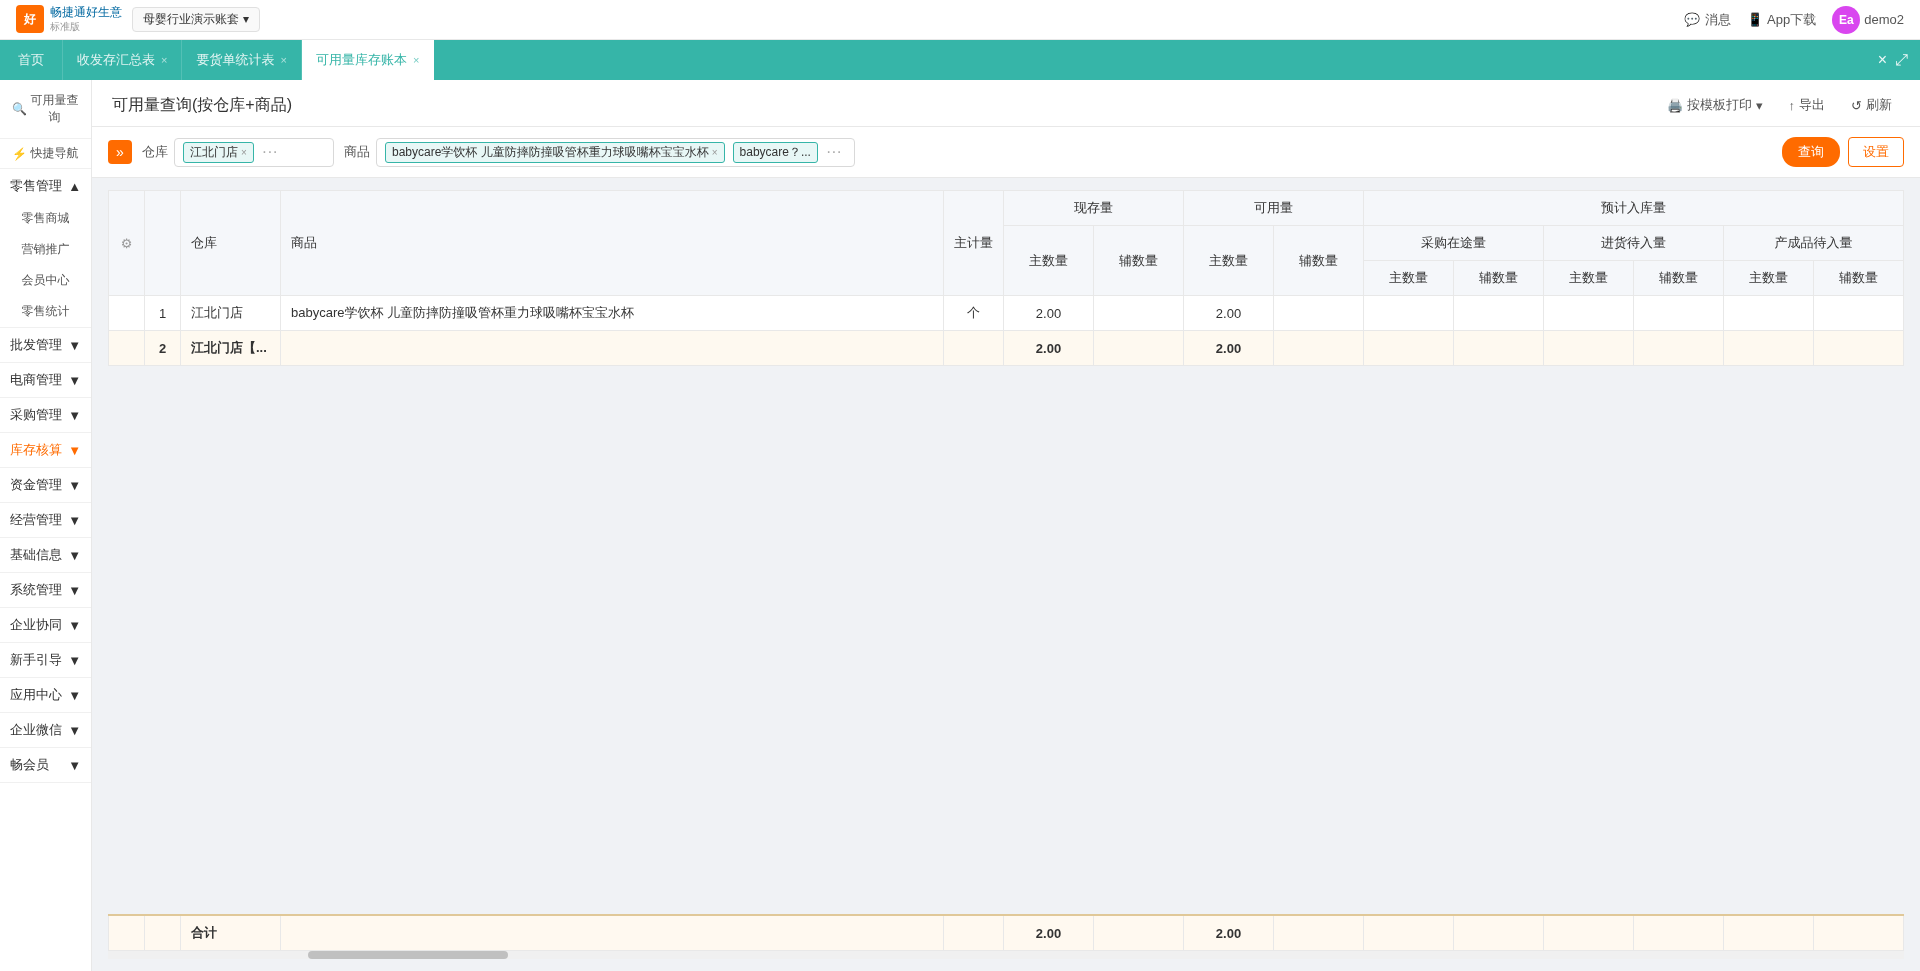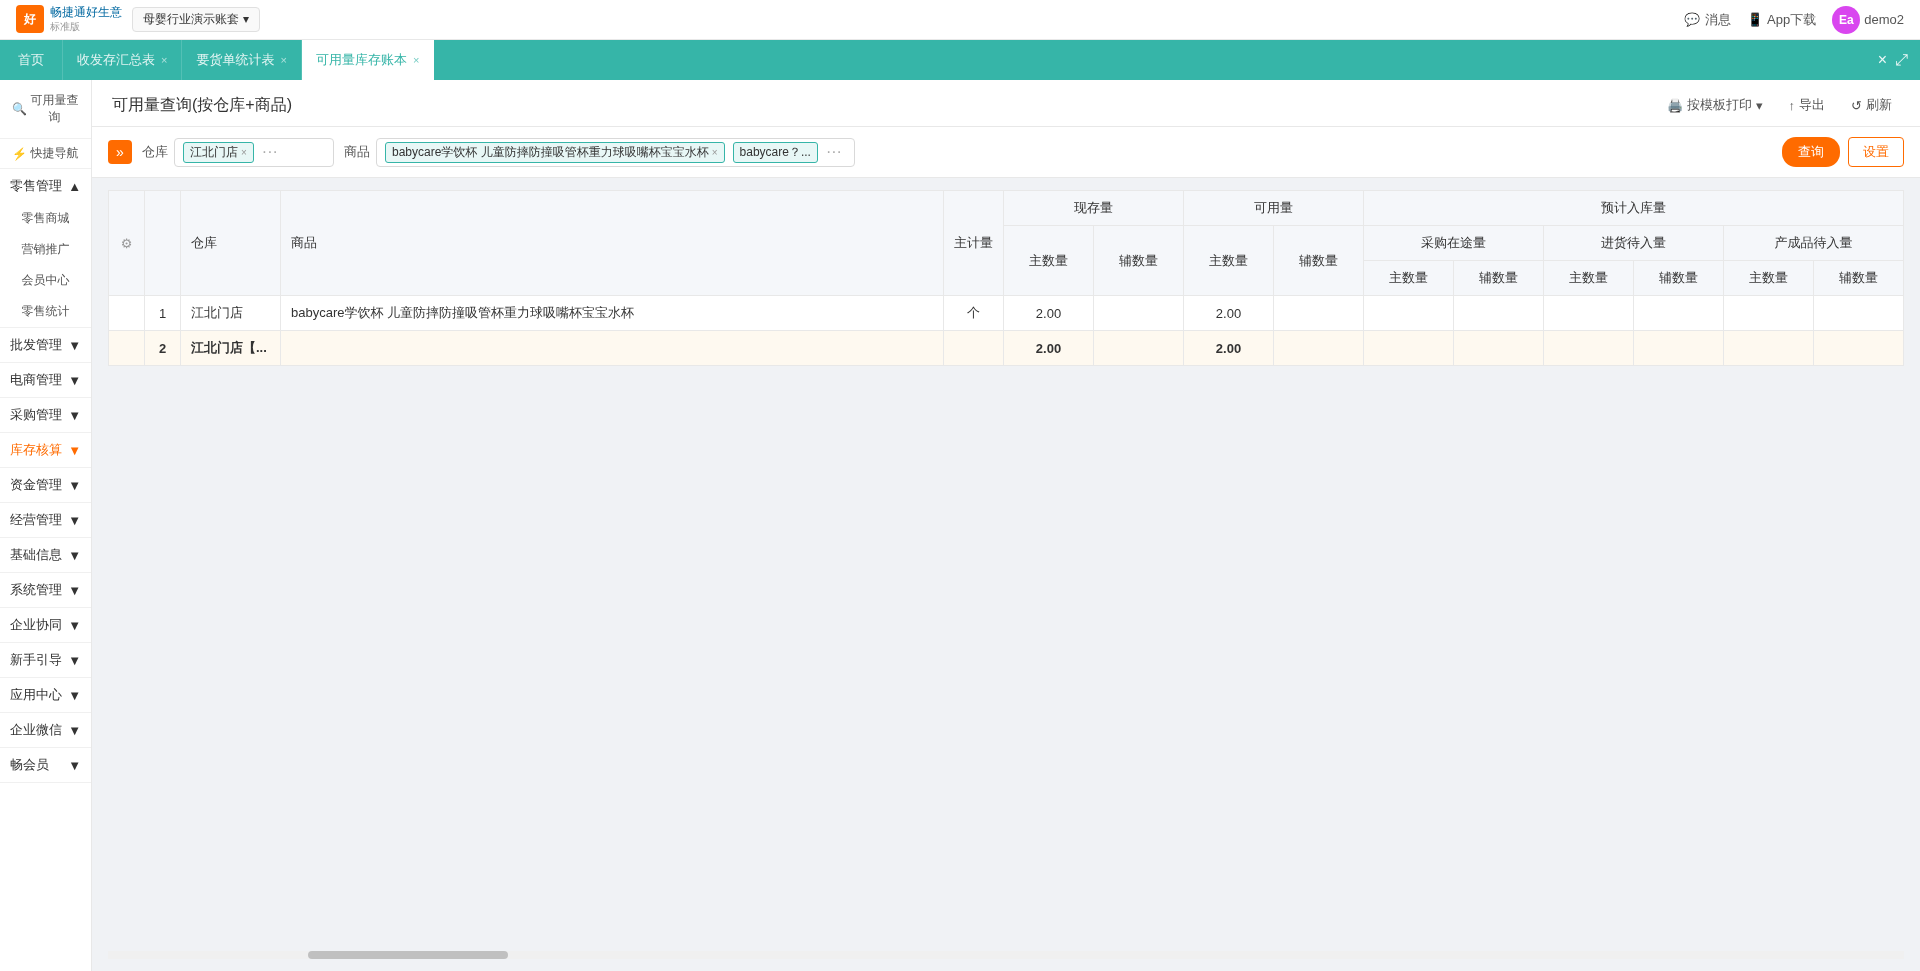"合计" table.data-table { html: none -> <table> <tbody> <tr> <td></td> <td></td> <td>合计</td> <td></td> <td></td> <td>2.00</td> <td></td> <td>2.00</td> <td></td> <td></td> <td></td> <td></td> <td></td> <td></td> <td></td> </tr> </tbody> </table> }
